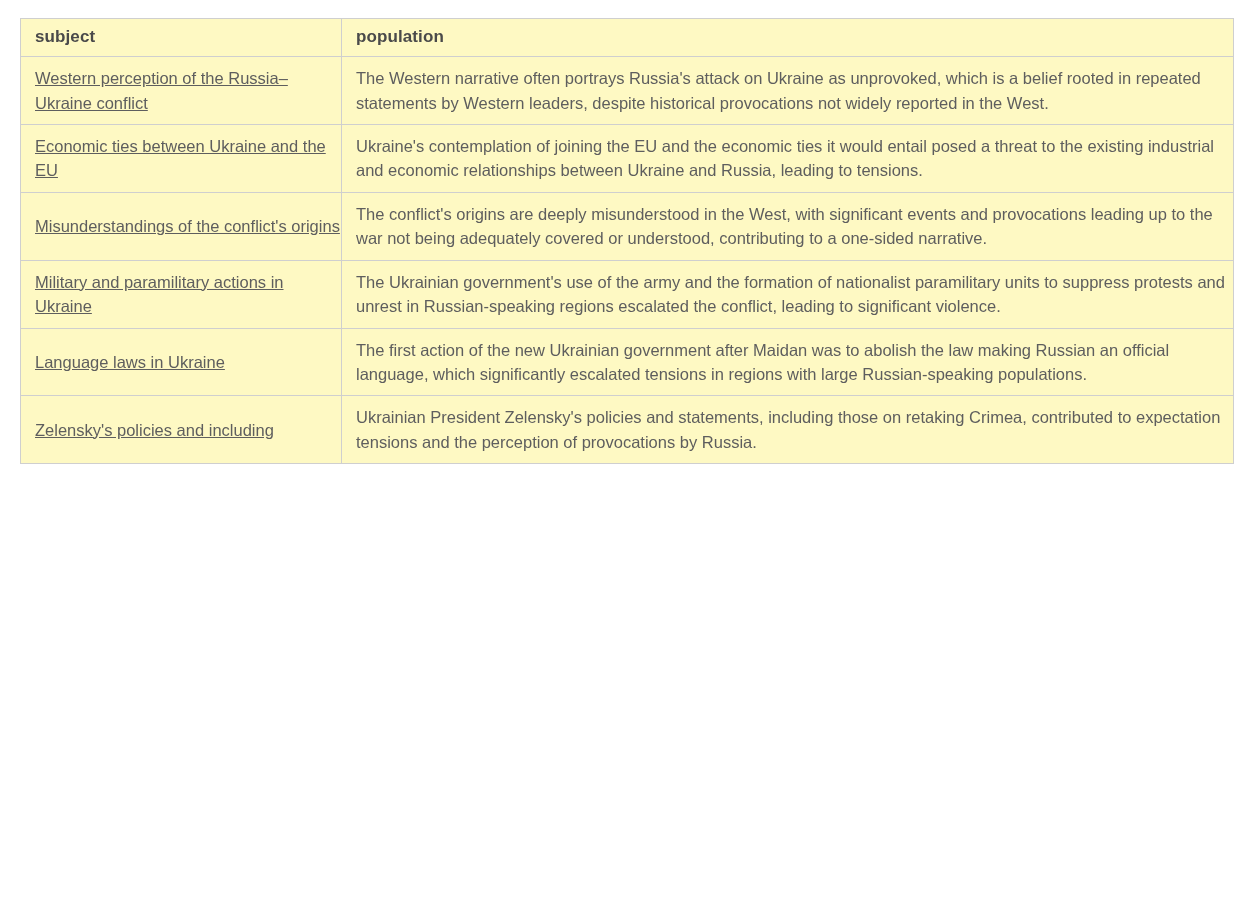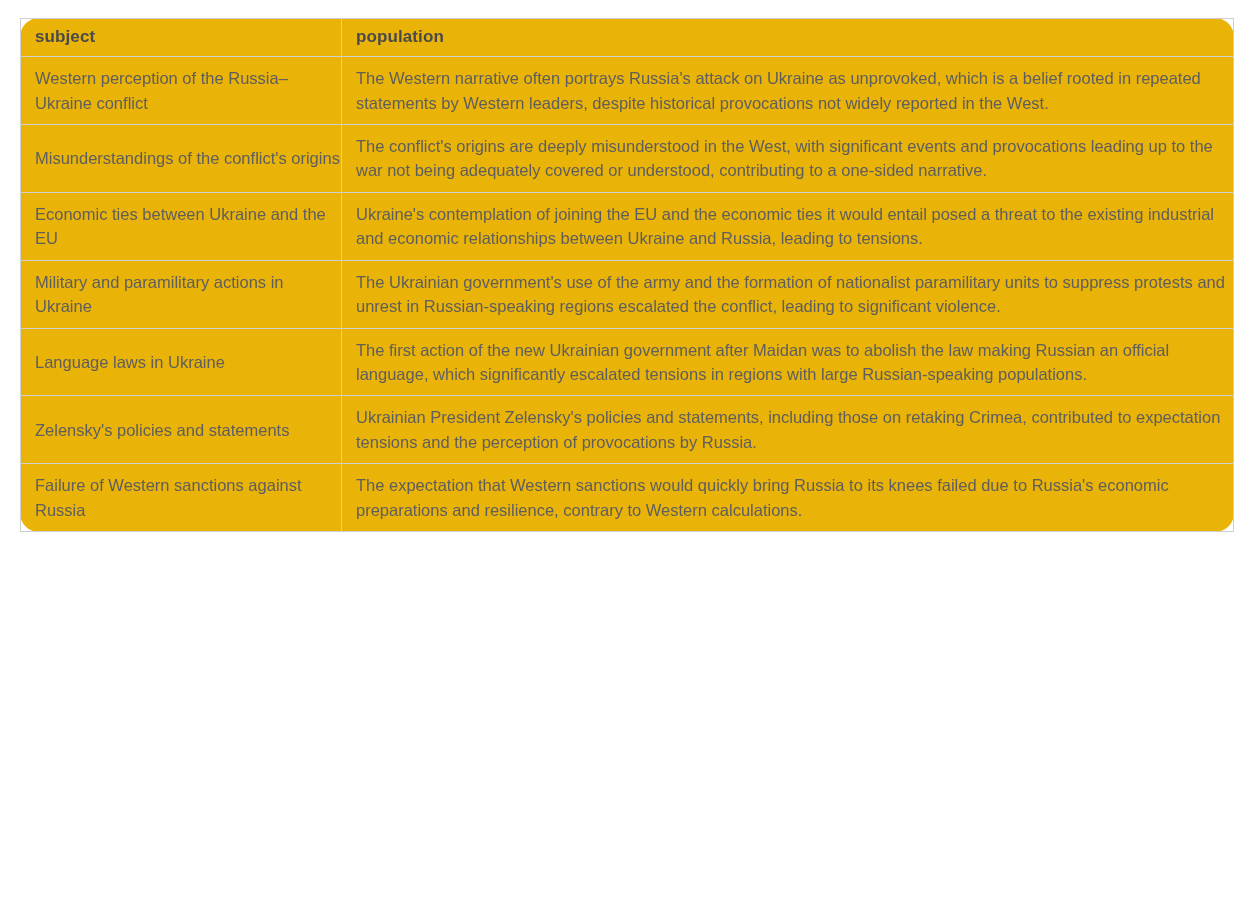"subject" table.data-table { background: #eab308 -> #fef9c3; border-radius: 19px -> none }
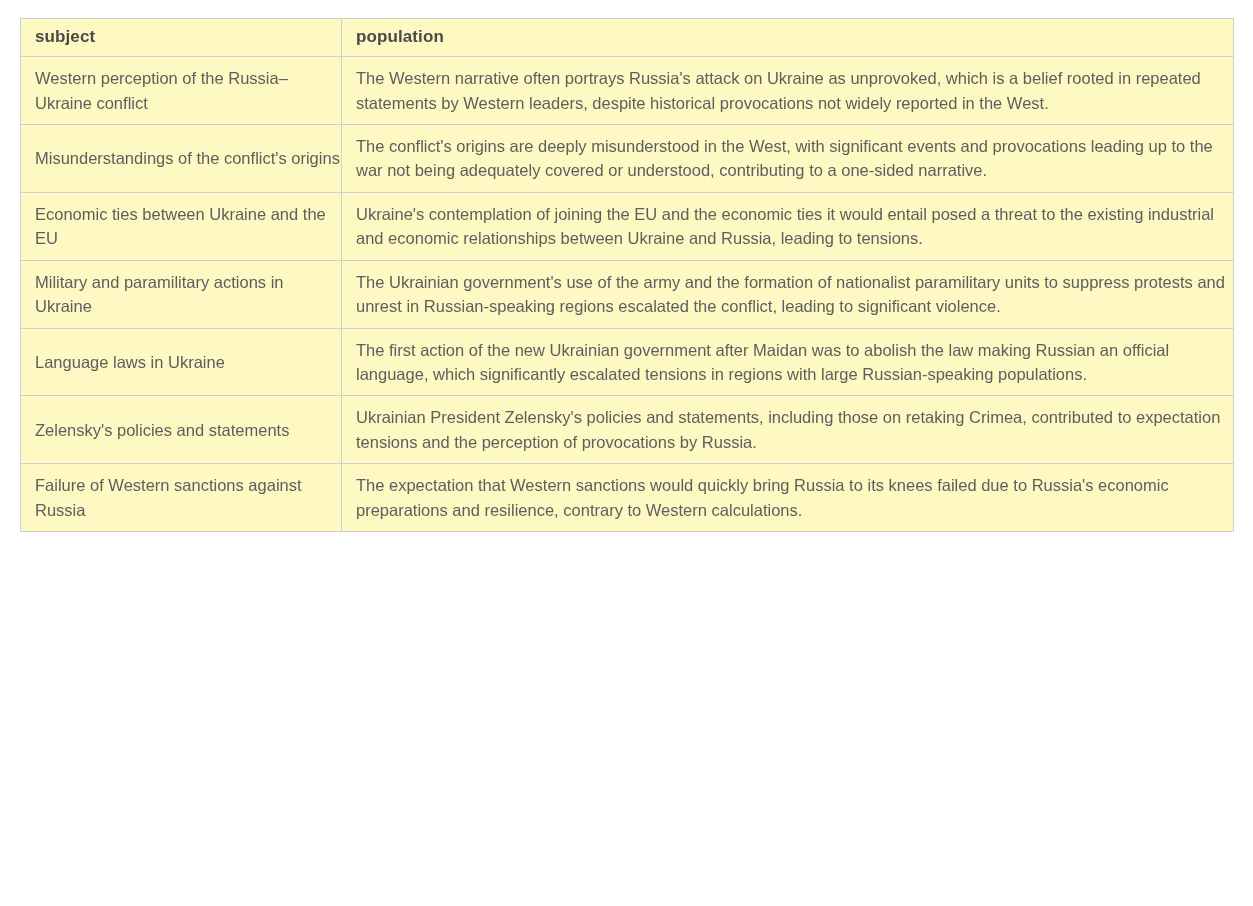"Western perception of the Russia–Ukraine" table.data-table tbody td.cell-subject { text-decoration: none -> underline }
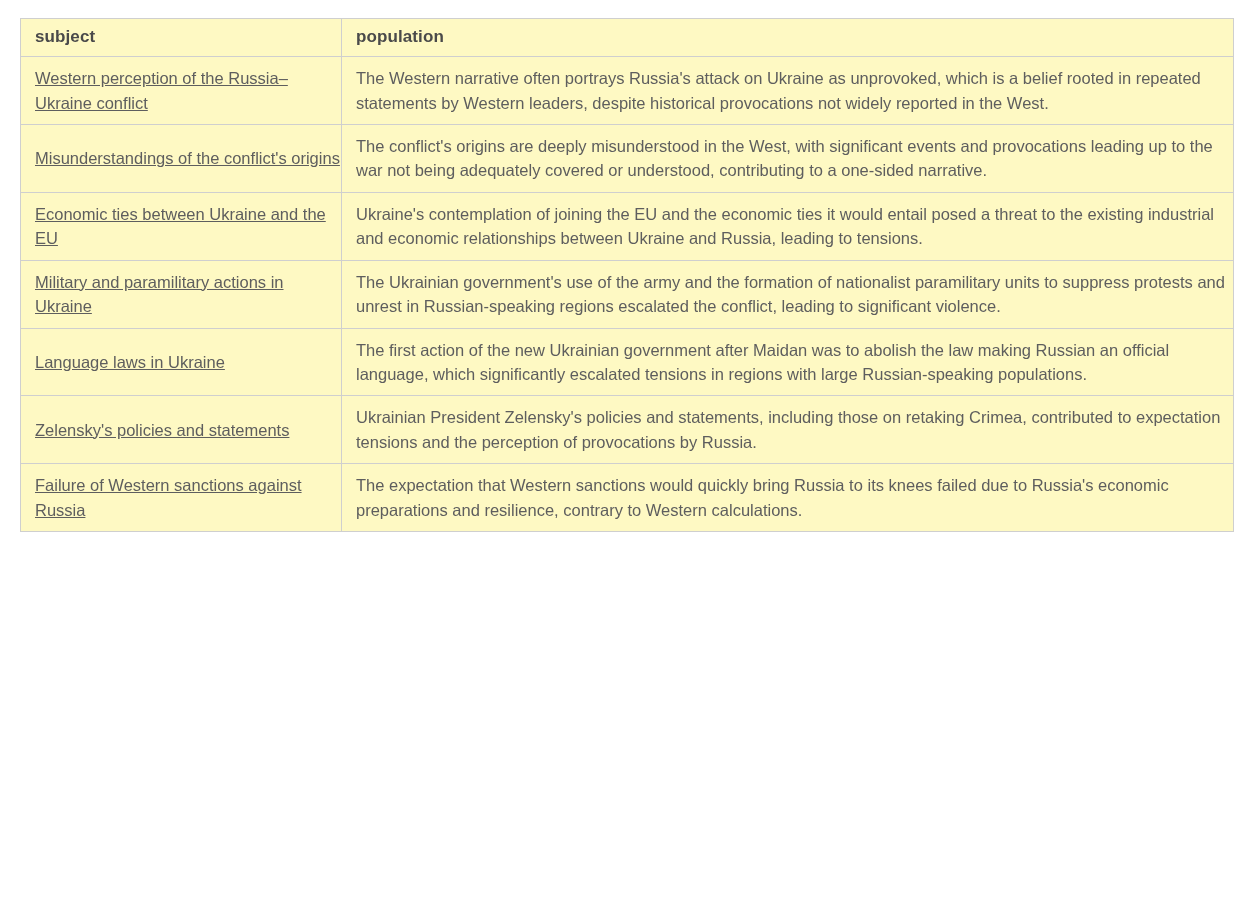"Misunderstandings of the conflict's" tr { order: before "Economic ties between Ukraine and" -> after "Economic ties between Ukraine and" }
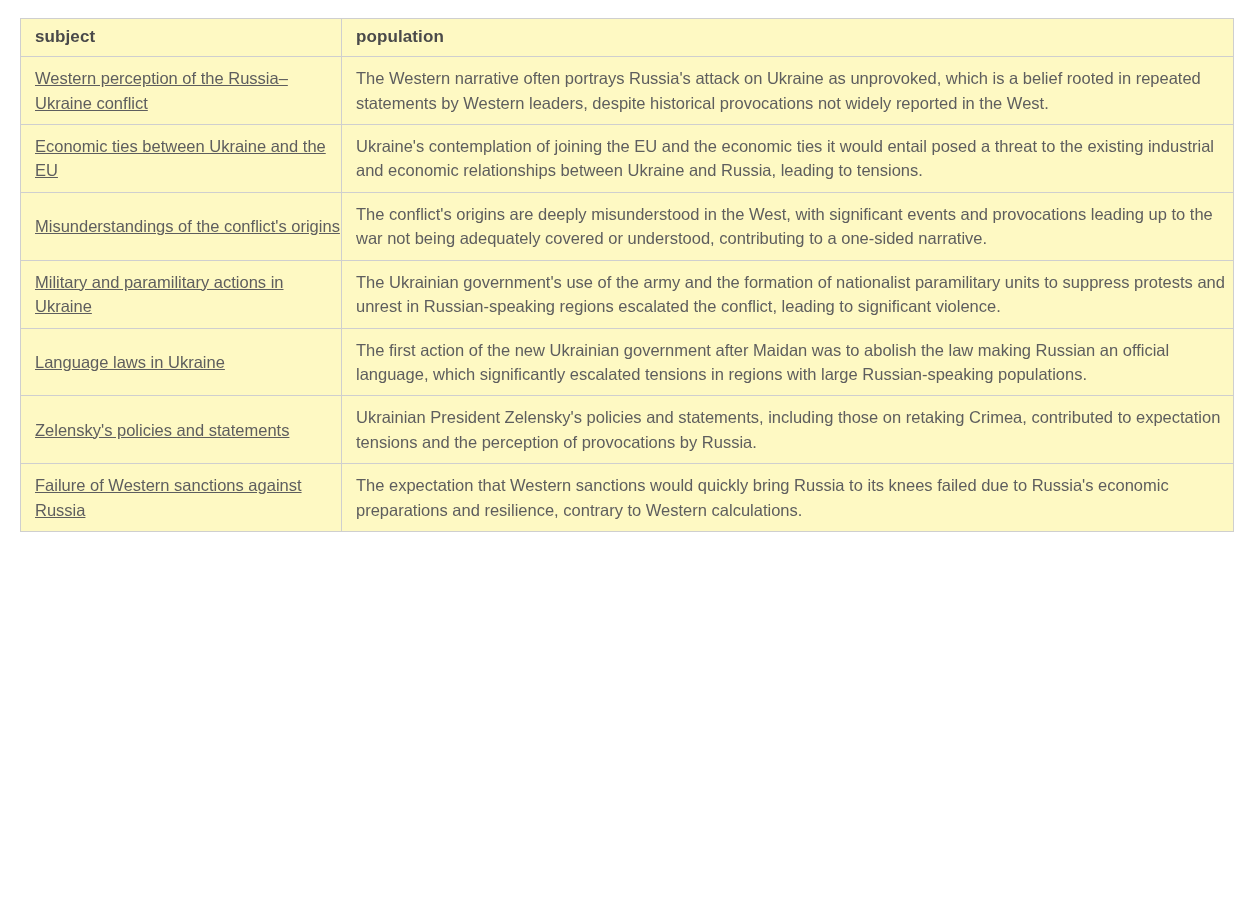"Zelensky's policies and statements" td.cell-subject { text: statements -> including }
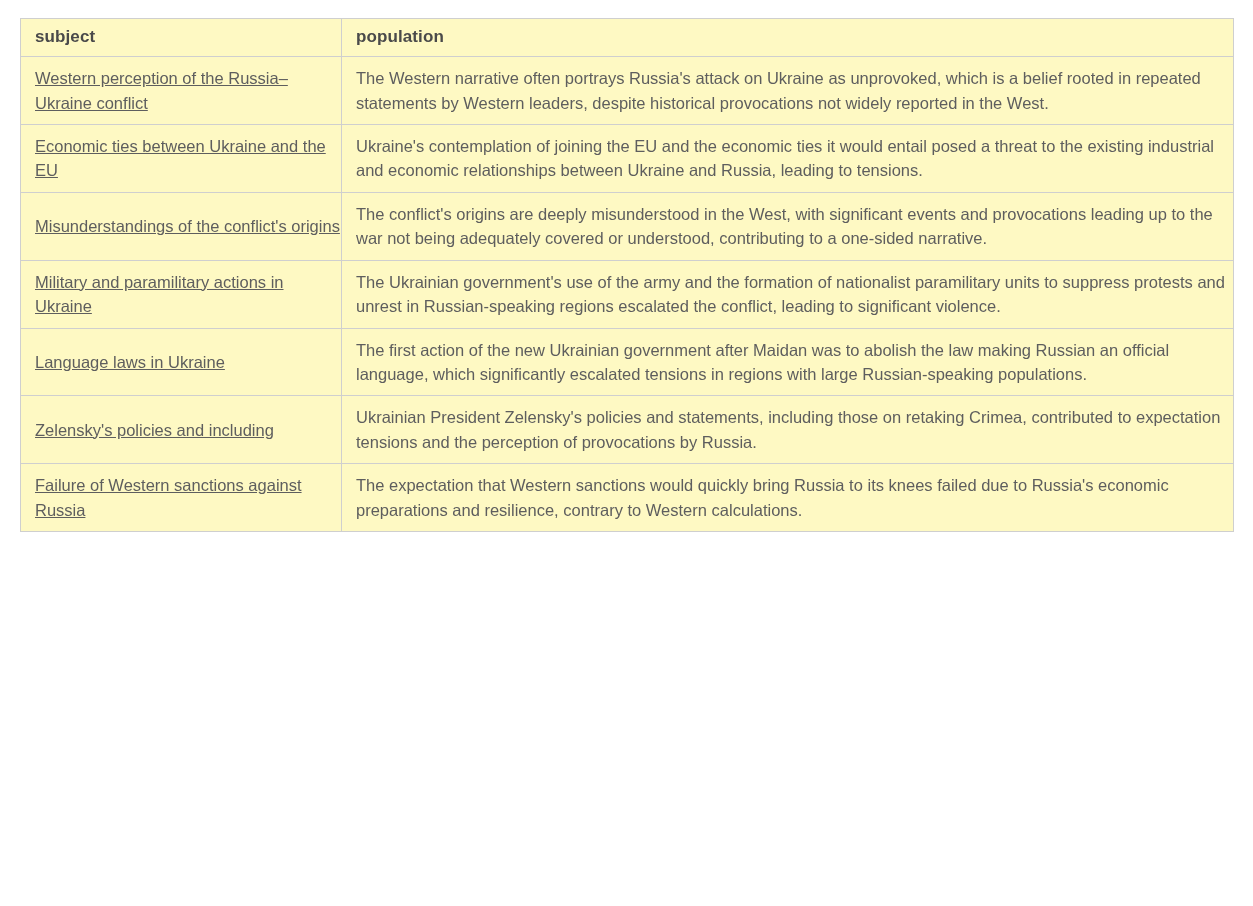"Failure of Western sanctions against" tr { html: <tr> <td>Failure of Western sanctions against Russia</td> <td>The expectation that Western sanctions would quickly bring Russia to its knees failed due to Russia's economic preparations and resilience, contrary to Western calculations.</td> </tr> -> none }
